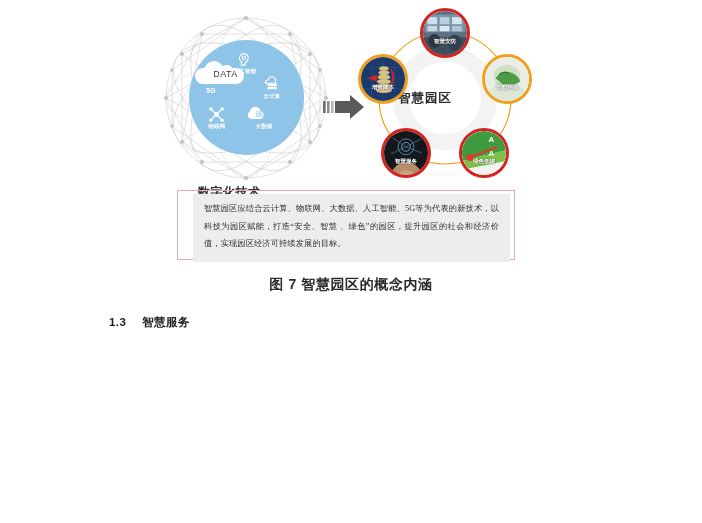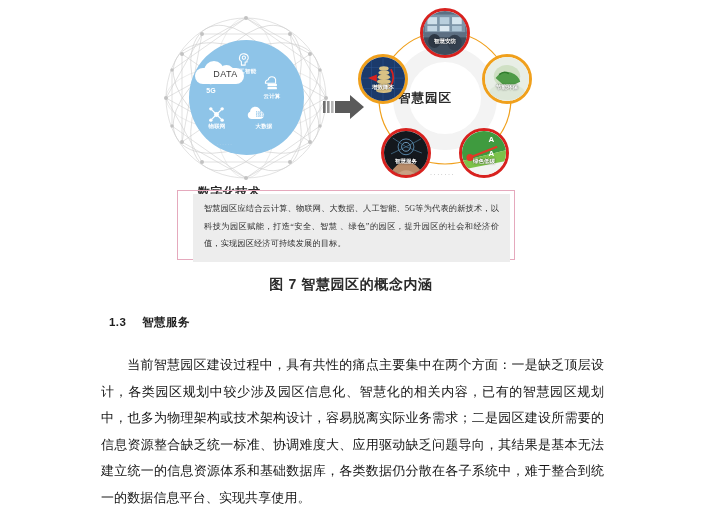"当前智慧园区建设过程中，具有共性的痛点主要集中在两个方面：一是缺乏顶层设计，各类" div.body-text { html: <div><span></span><span>当前智慧园区建设过程中，具有共性的痛点主要集中在两个方面：一是缺乏顶层设计，各类园区规划中较少涉及园区信息化、智慧化的相关内容，已有的智慧园区规划中，也多为物理架构或技术架构设计，容易脱离实际业务需求；二是园区建设所需要的信息资源整合缺乏统一标准、协调难度大、应用驱动缺乏问题导向，其结果是基本无法建立统一的信息资源体系和基础数据库，各类数据仍分散在各子系统中，难于整合到统一的数据信息平台、实现共享使用。</span></div> -> none }
